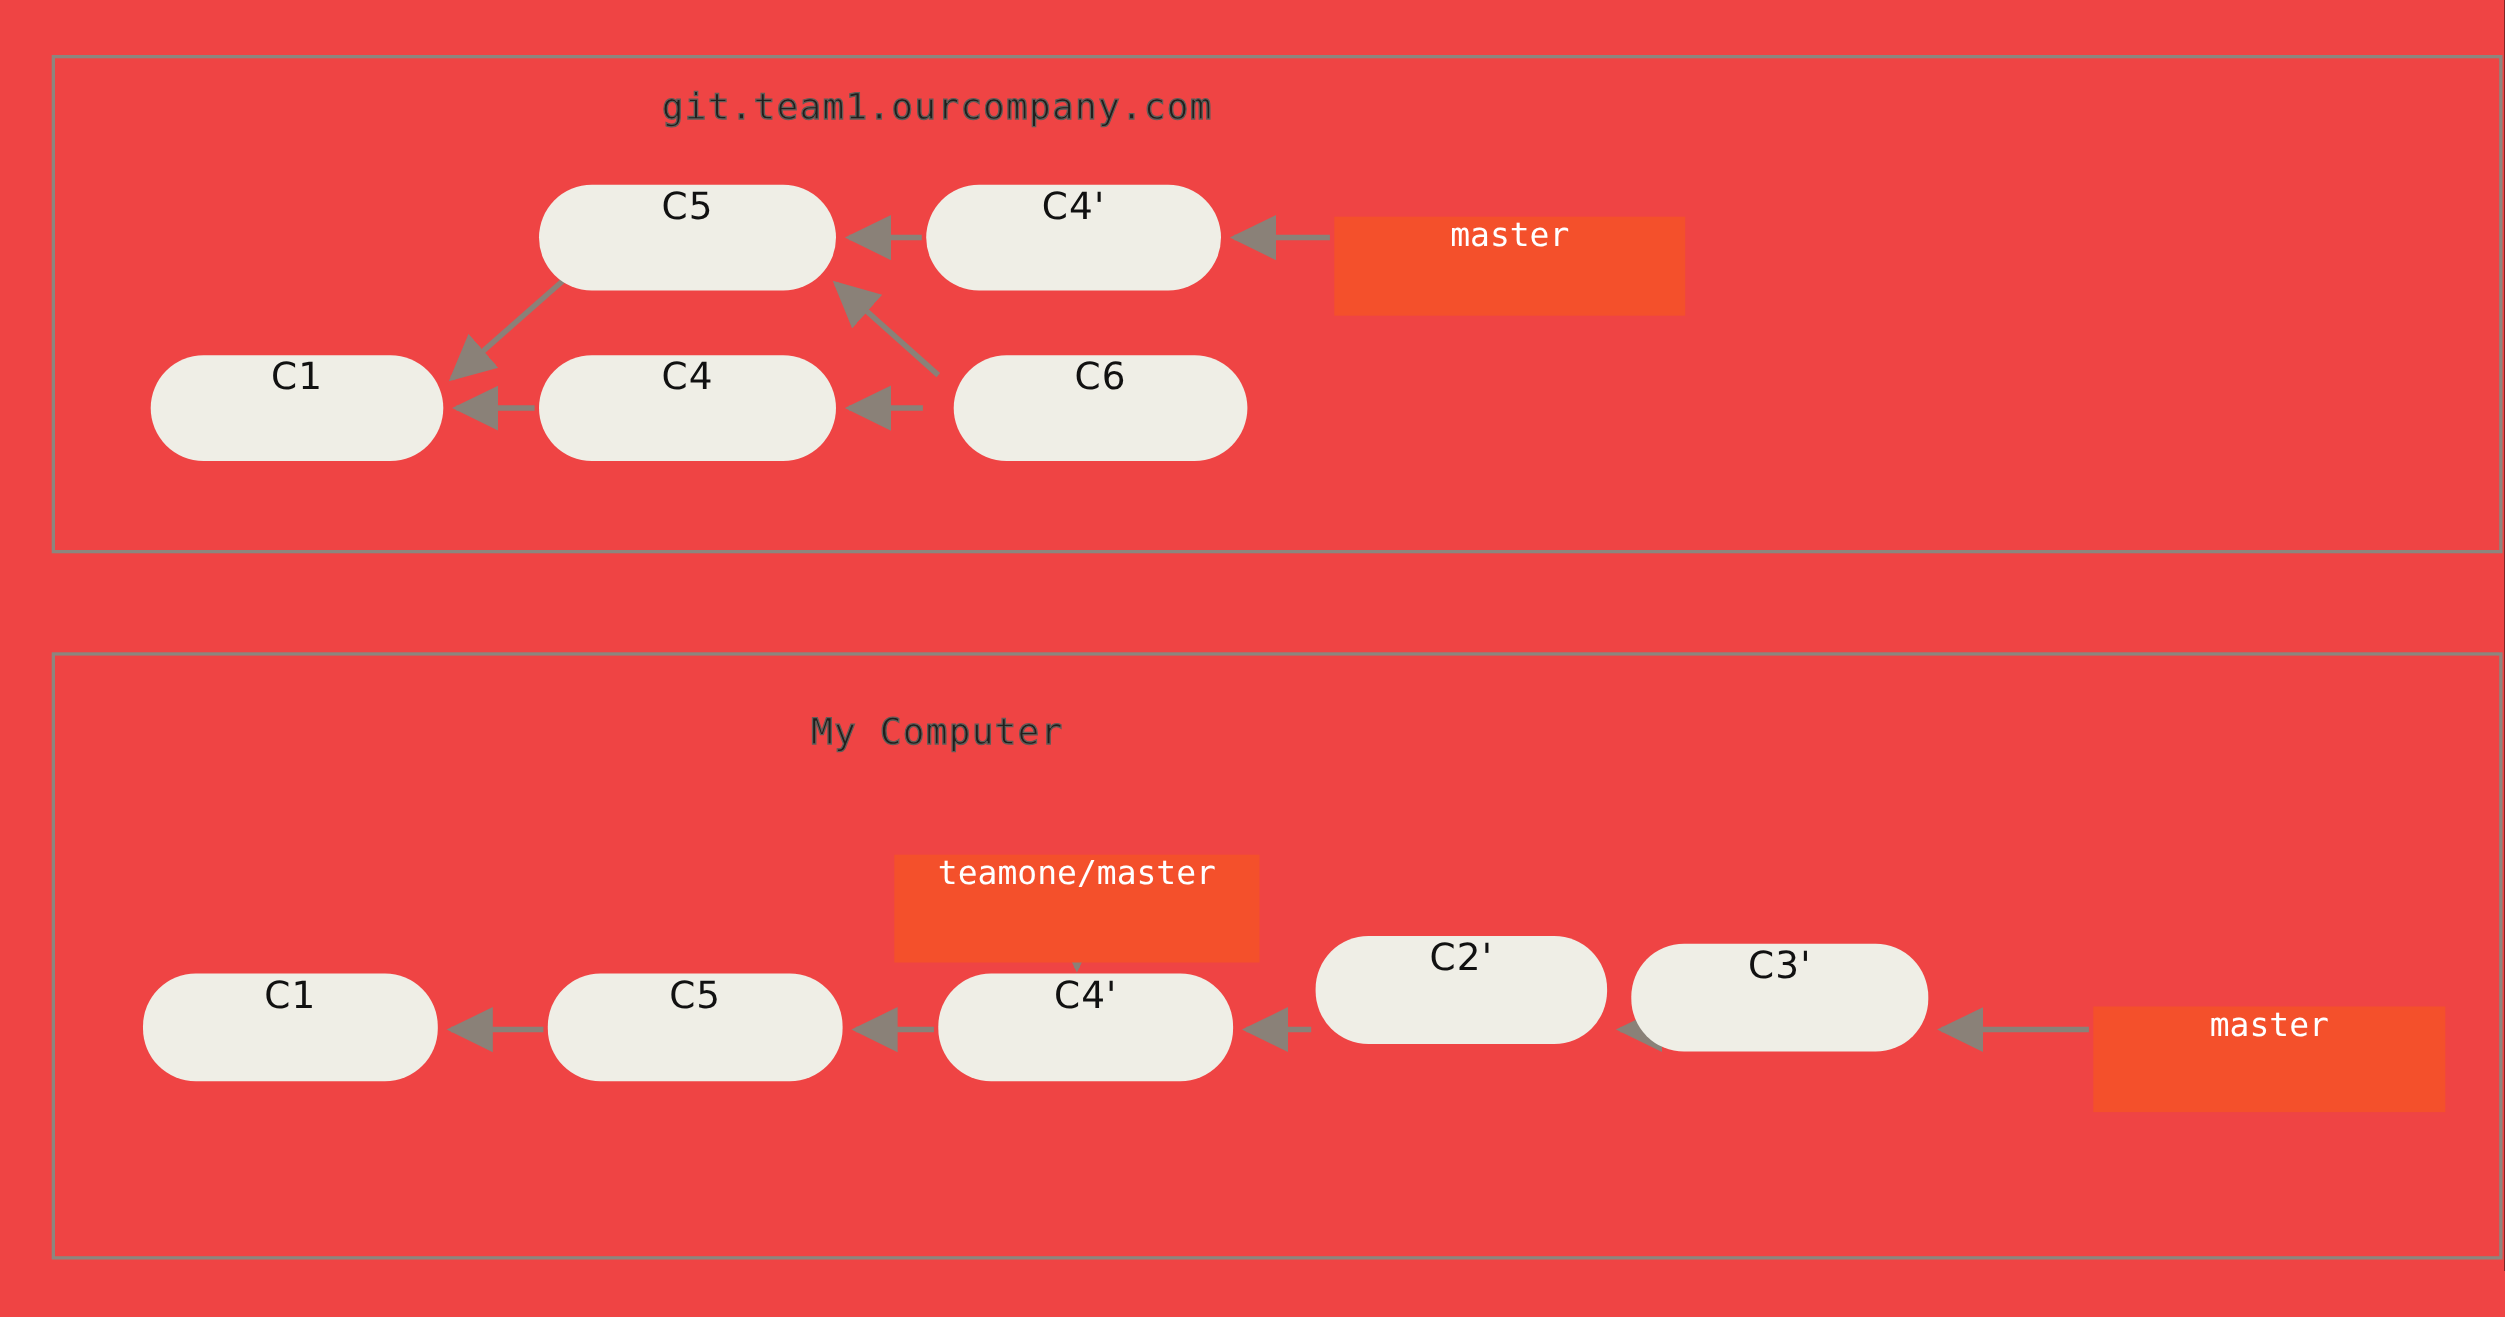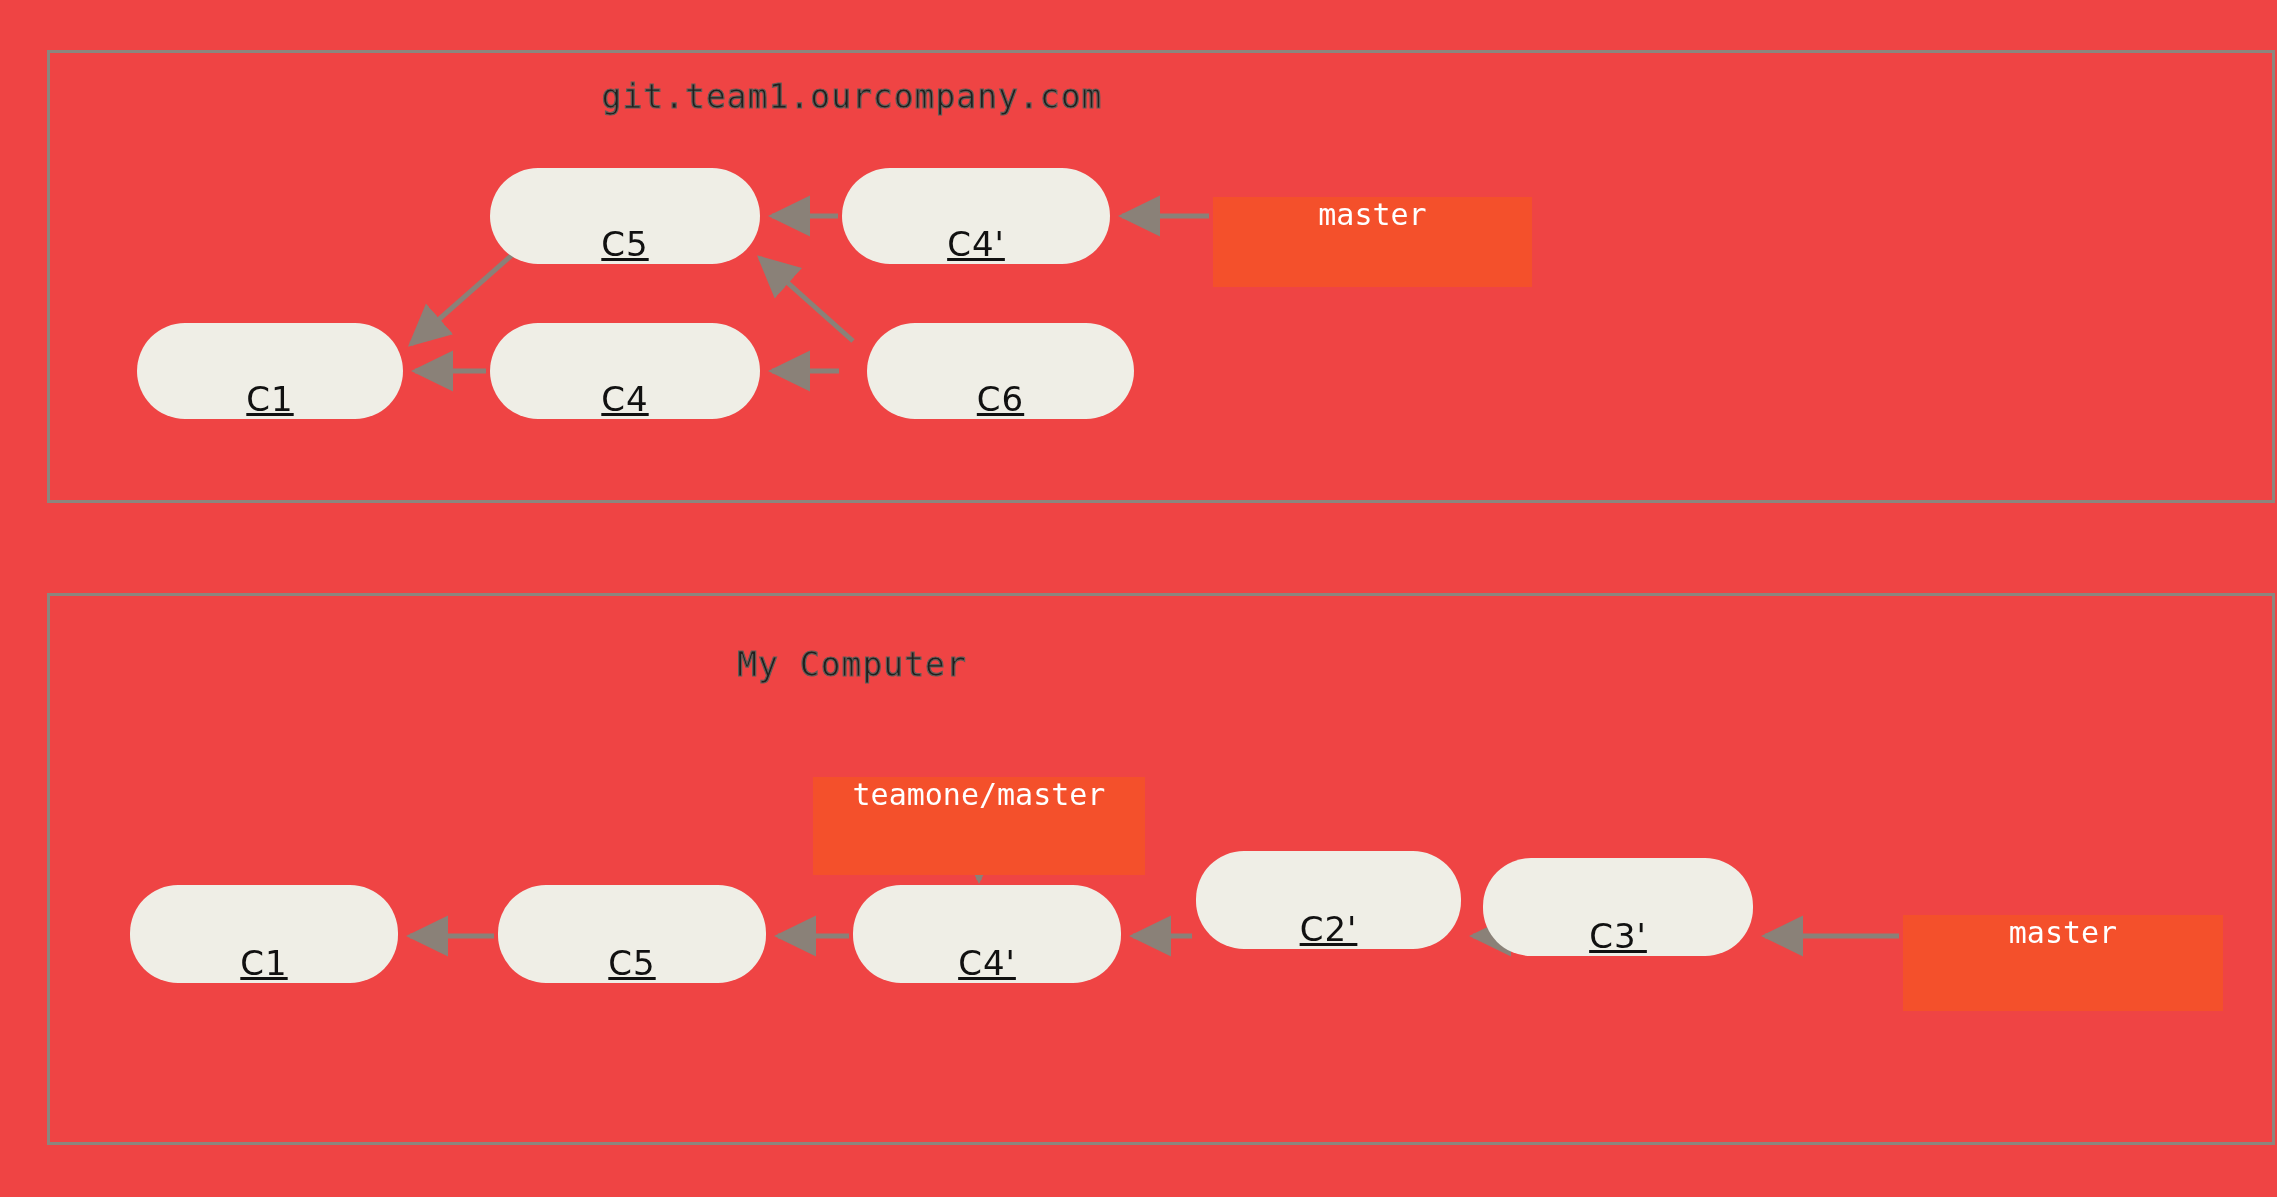"C5" .commit { align-items: flex-end -> flex-start; text-decoration: underline -> none }
